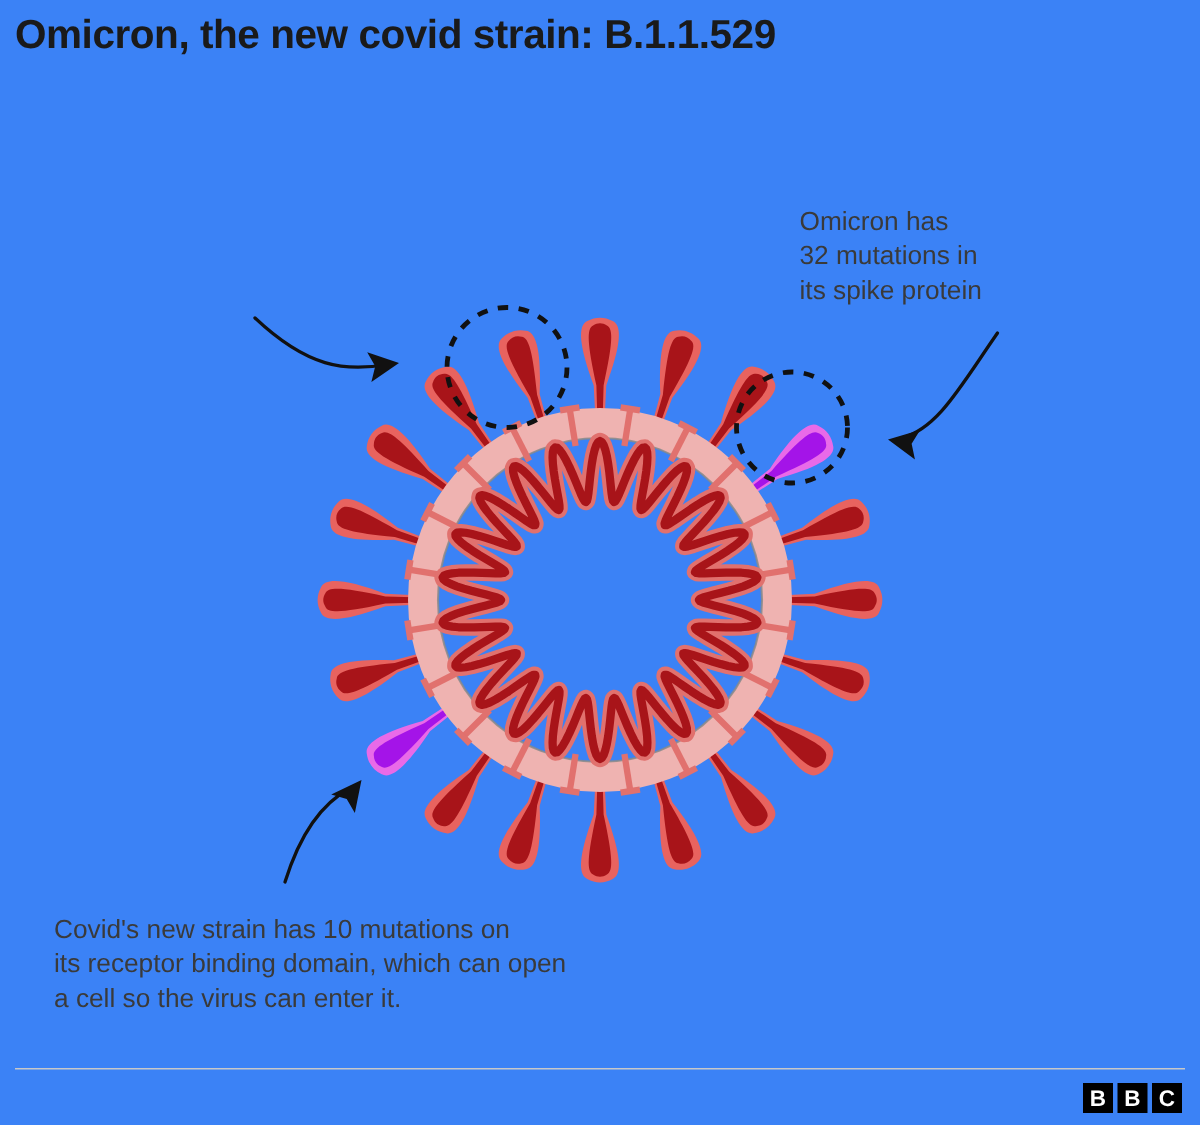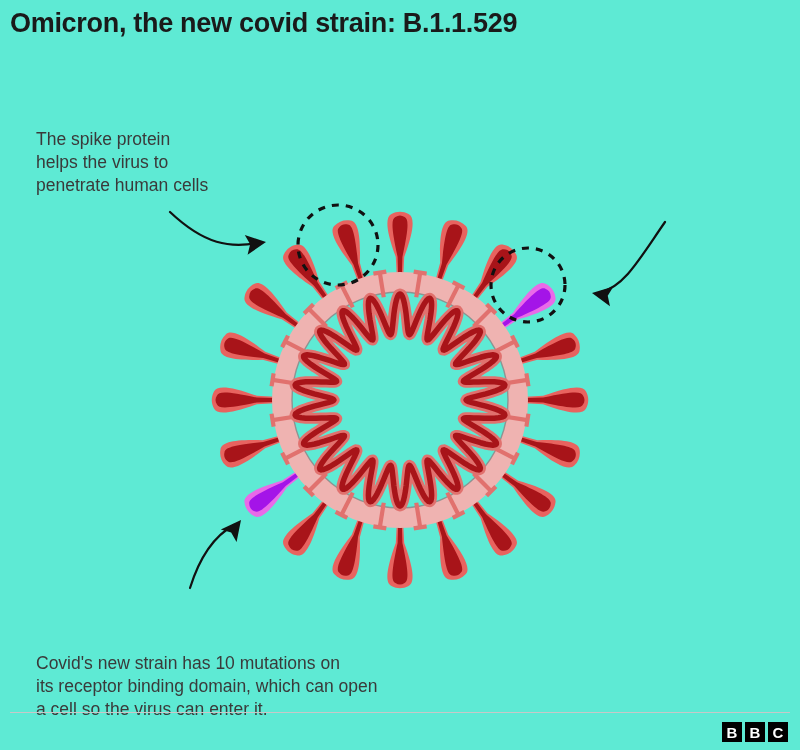"Omicron, the new covid strain:" #page { background: #5eead4 -> #3b82f6 }
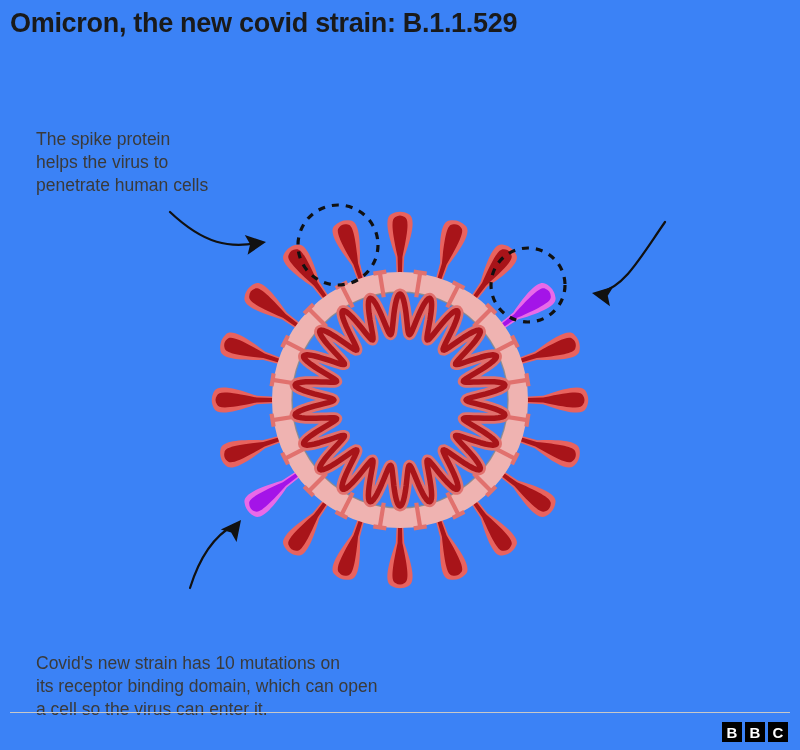"The spike protein" div.annotation { html: <div>The spike protein helps the virus to penetrate human cells</div> -> none }
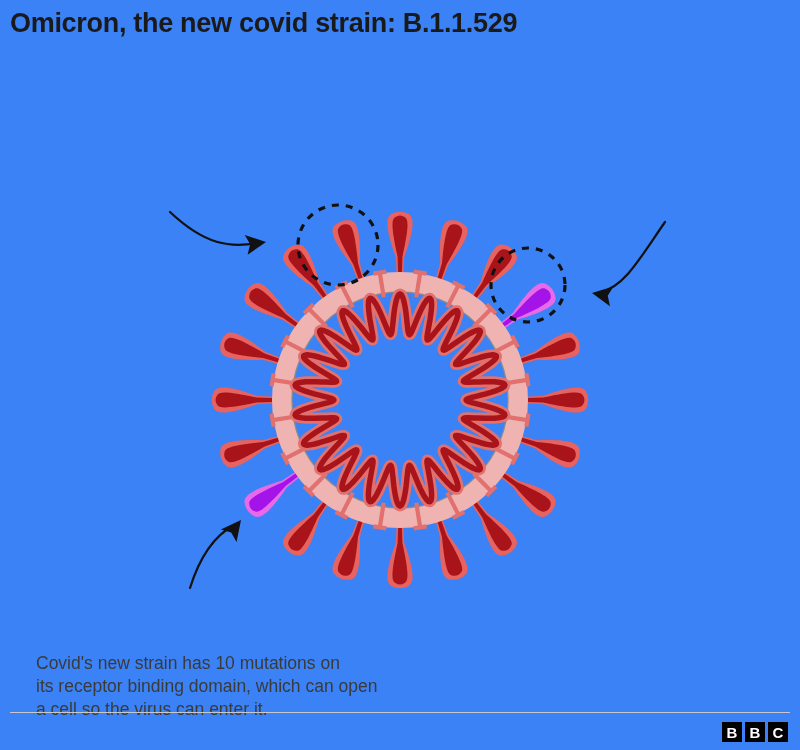"Omicron has" div.annotation { html: none -> <div>Omicron has 32 mutations in its spike protein</div> }
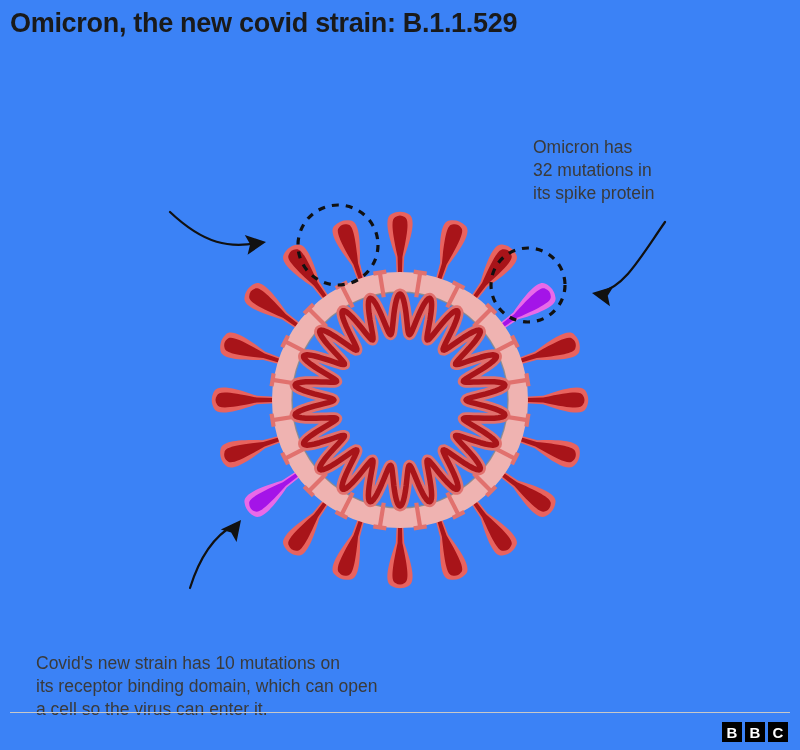"Covid's new strain has 10" .ann-rbd { margin-top: 44px -> none }
